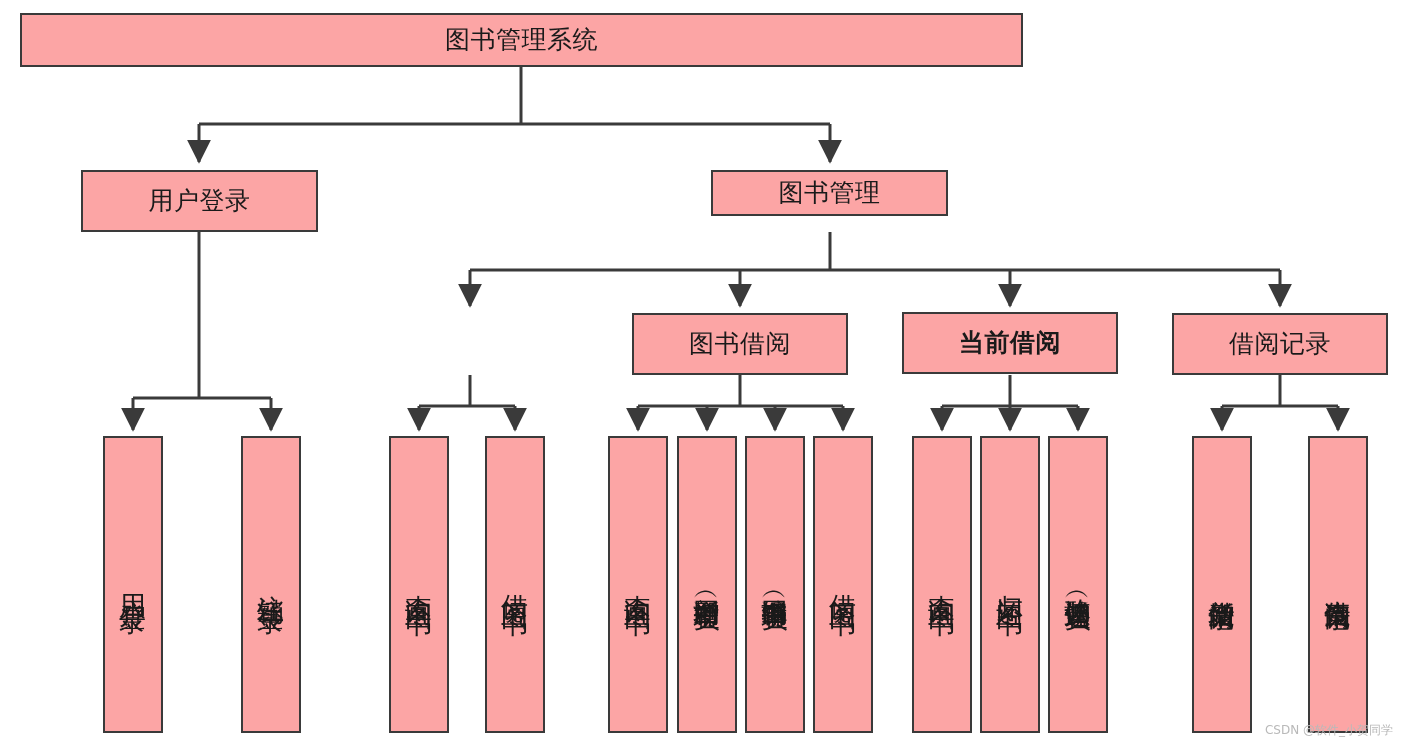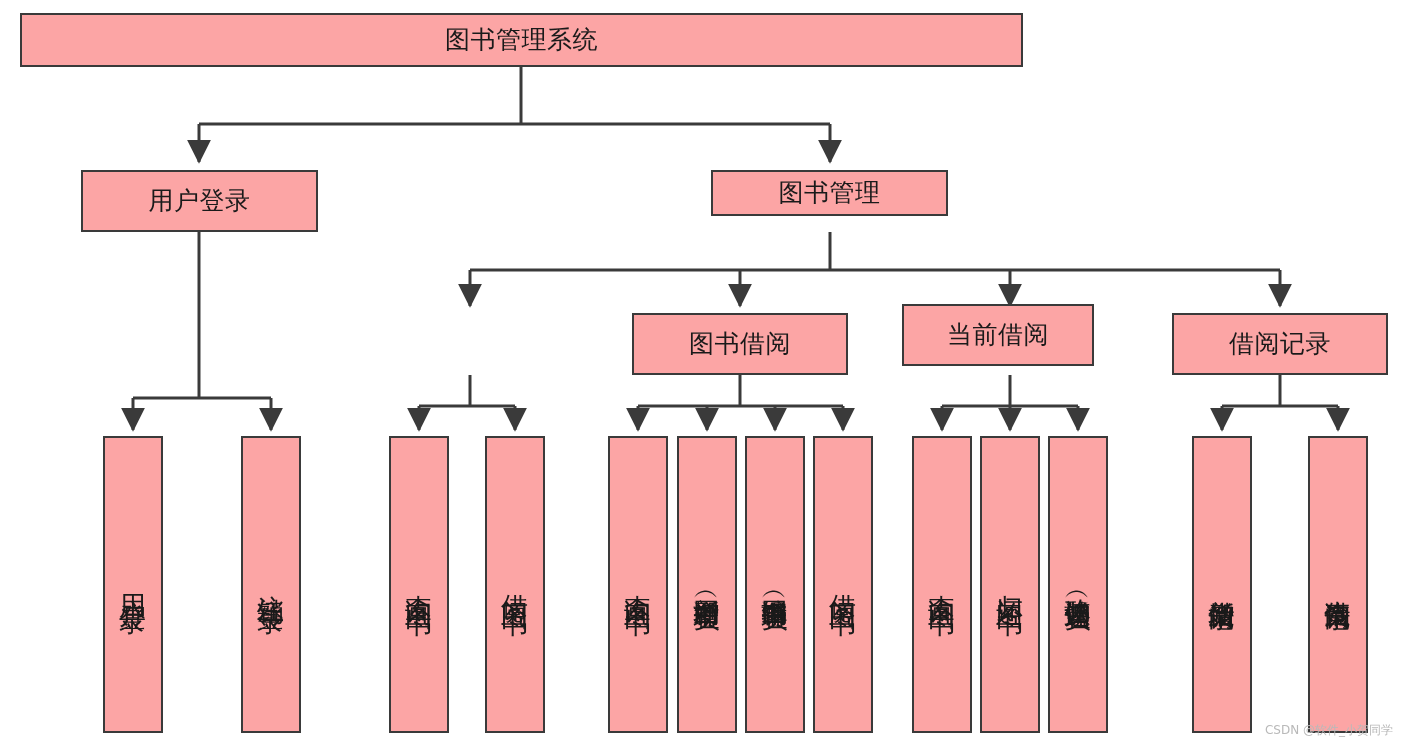"当前借阅" div.node { font-weight: none -> bold; top: 304px -> 312px; width: 192px -> 216px }
